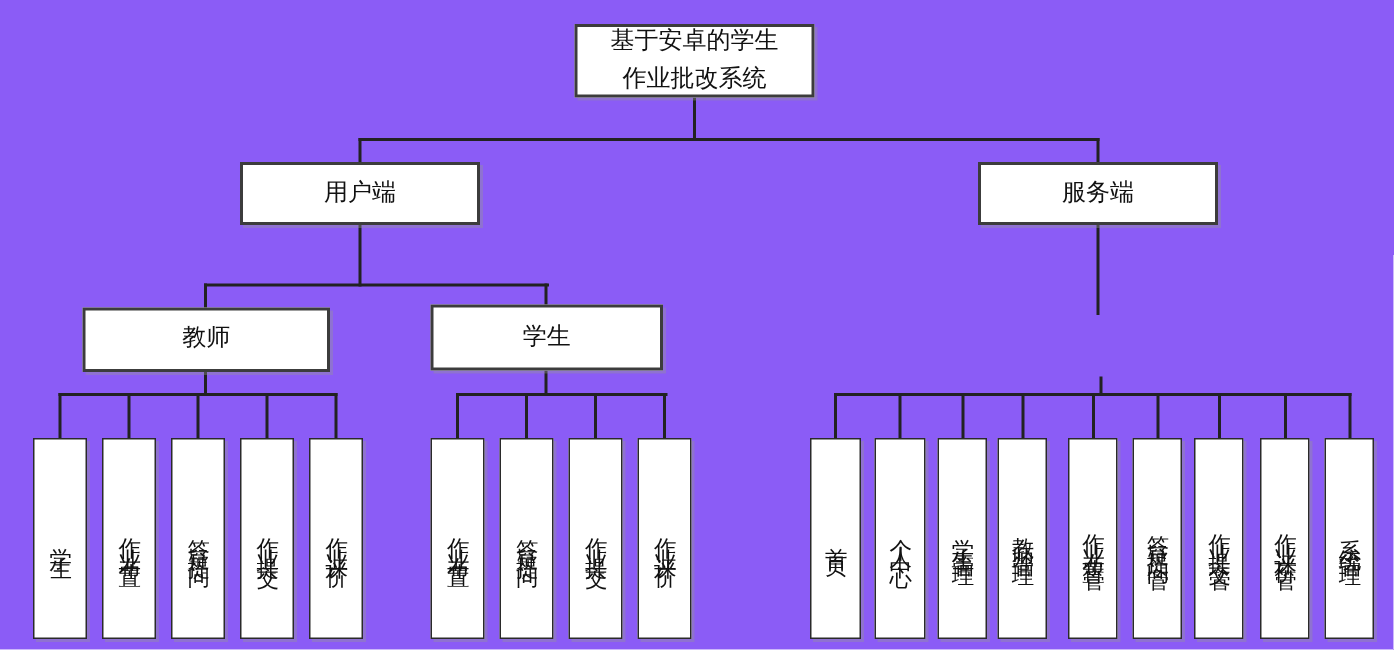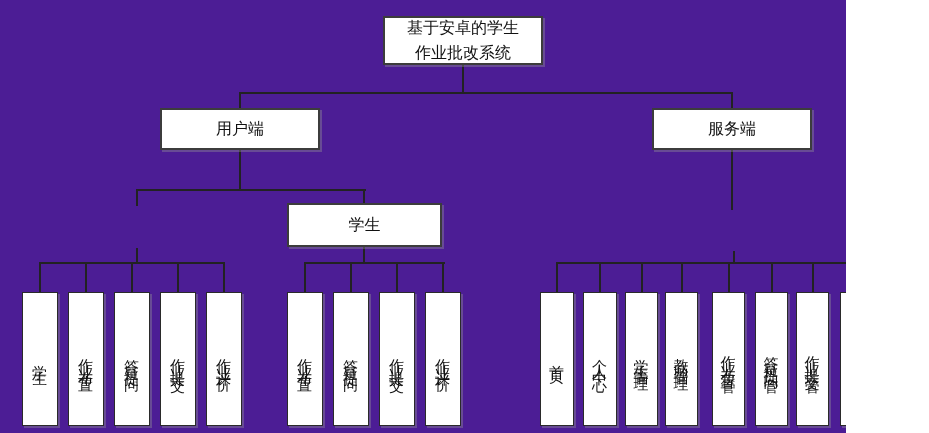"基于安卓的学生作业批改系统" #stage { background: #4c1d95 -> #8b5cf6; width: 846px -> 929px }
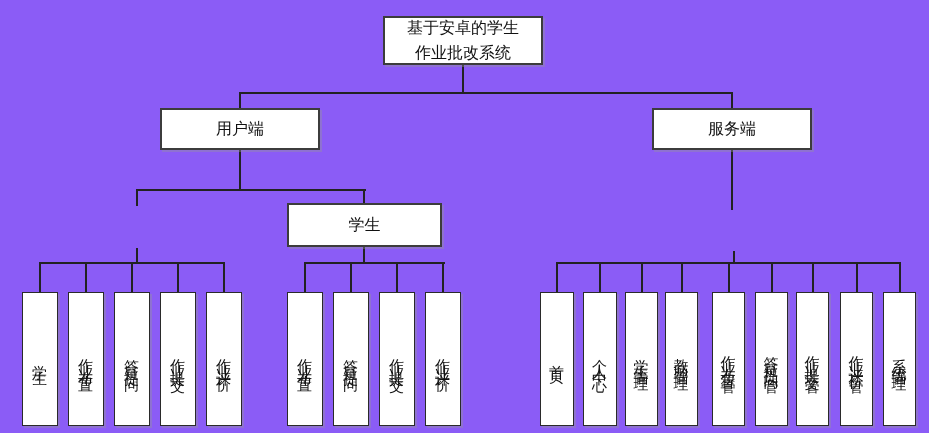"教师" div.box { html: none -> <div> <span>教师</span> </div> }
